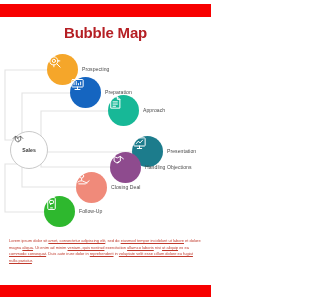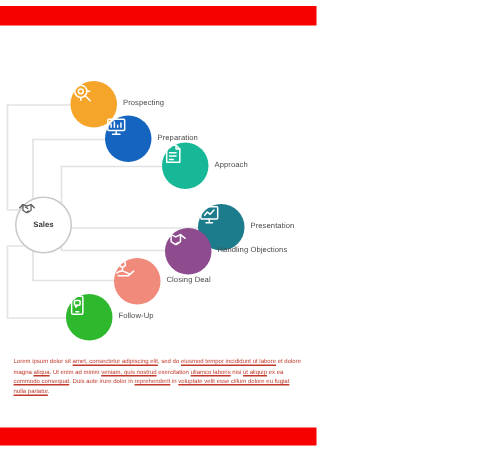"Bubble Map" div.title { html: none -> <div>Bubble Map</div> }
